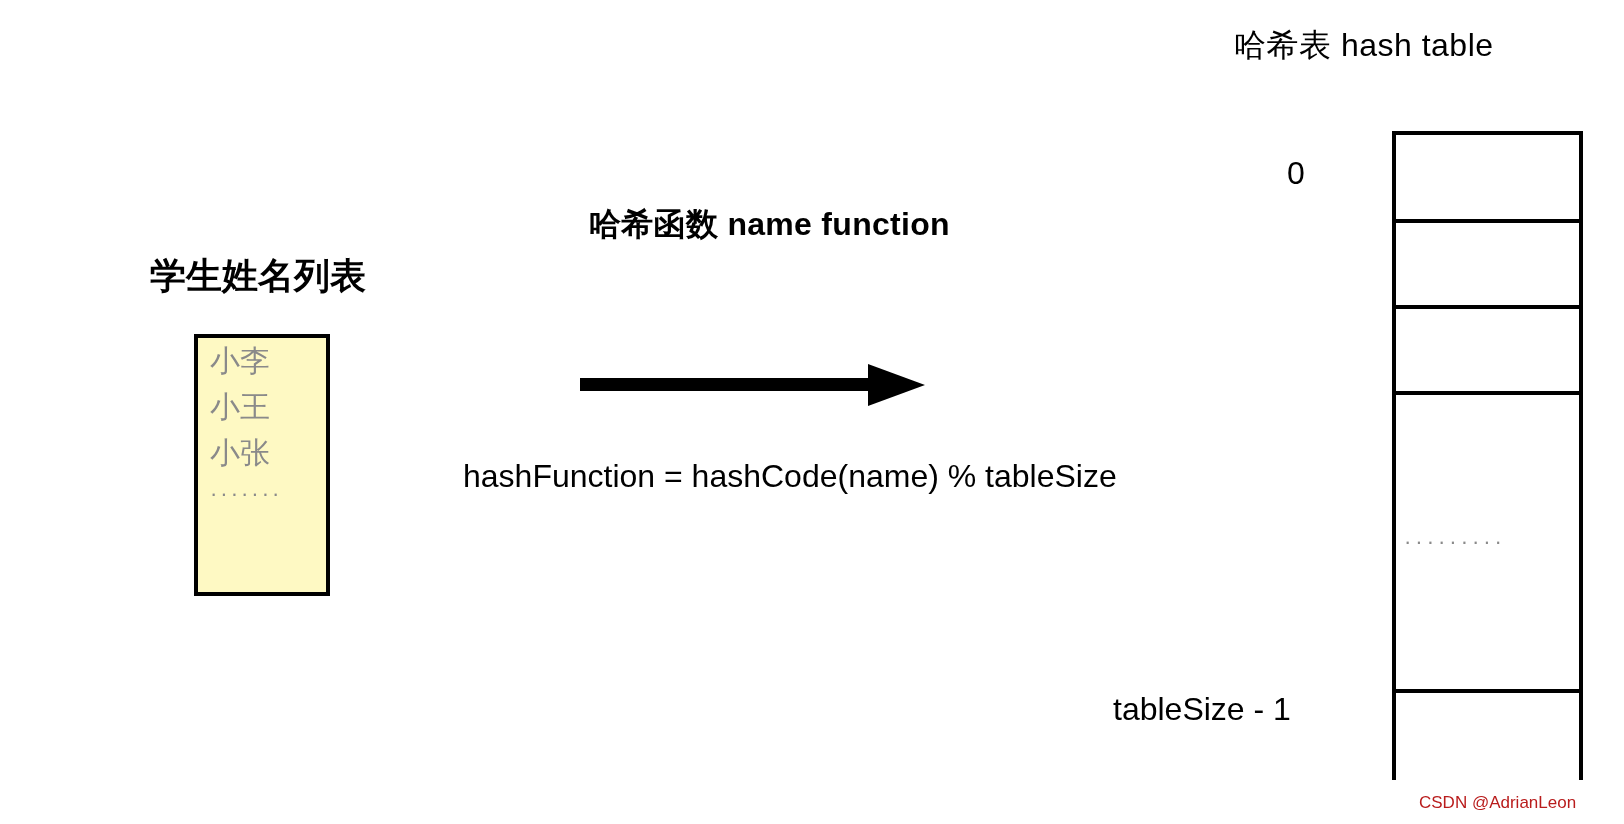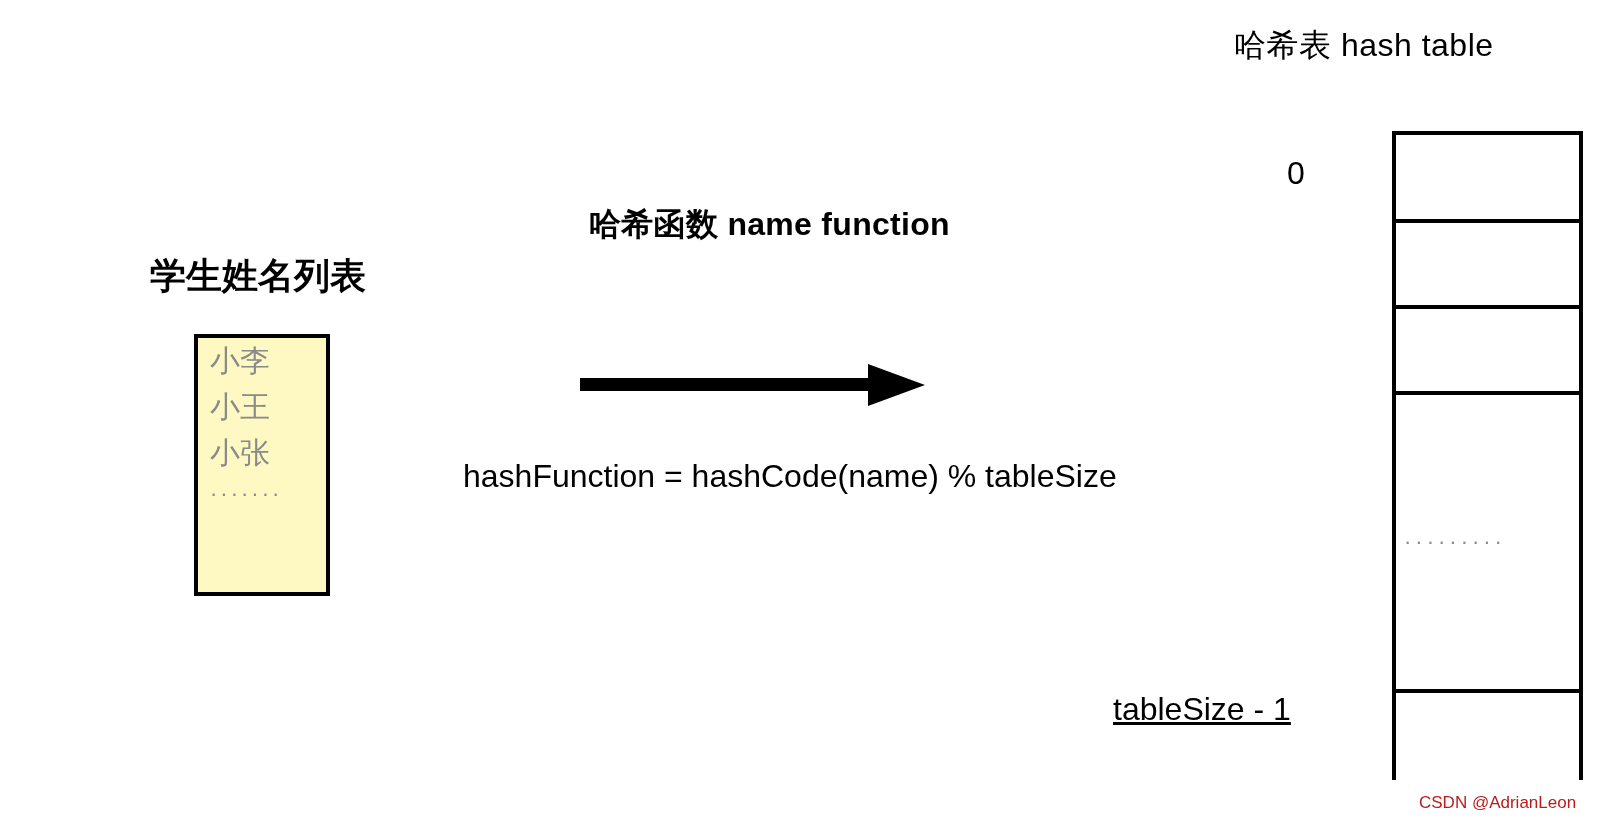"tableSize - 1" #index-last-label { text-decoration: underline -> none }
